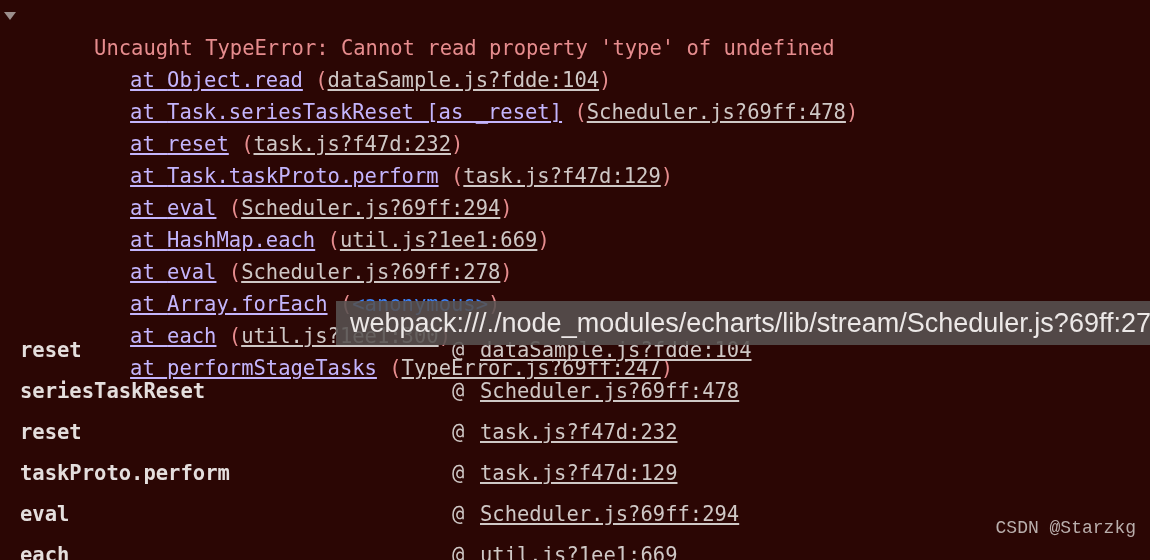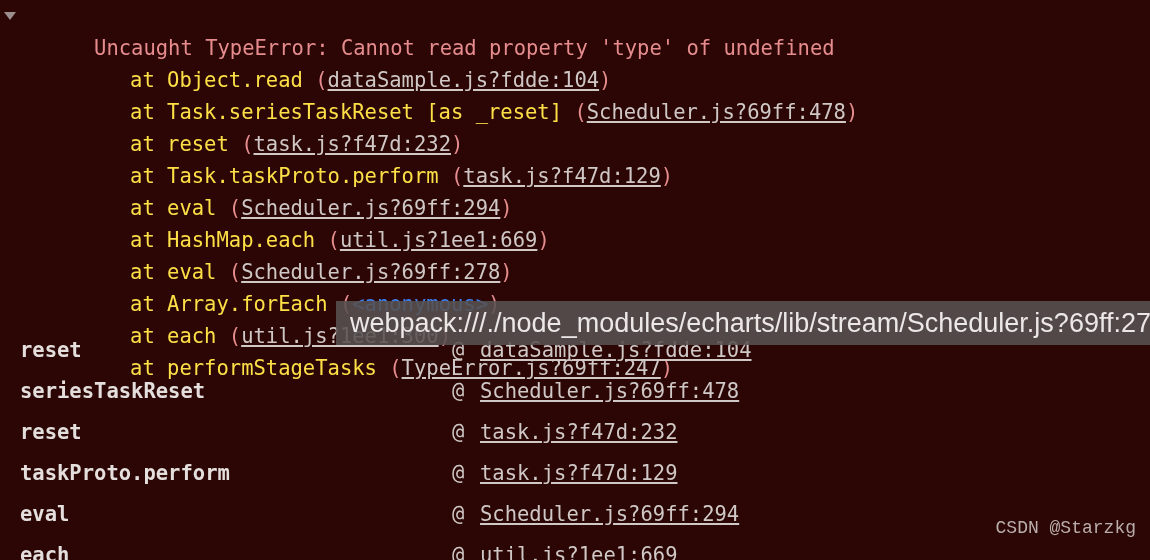"at" .stack-line .fn { color: #fde047 -> #c4b5fd; text-decoration: none -> underline }
